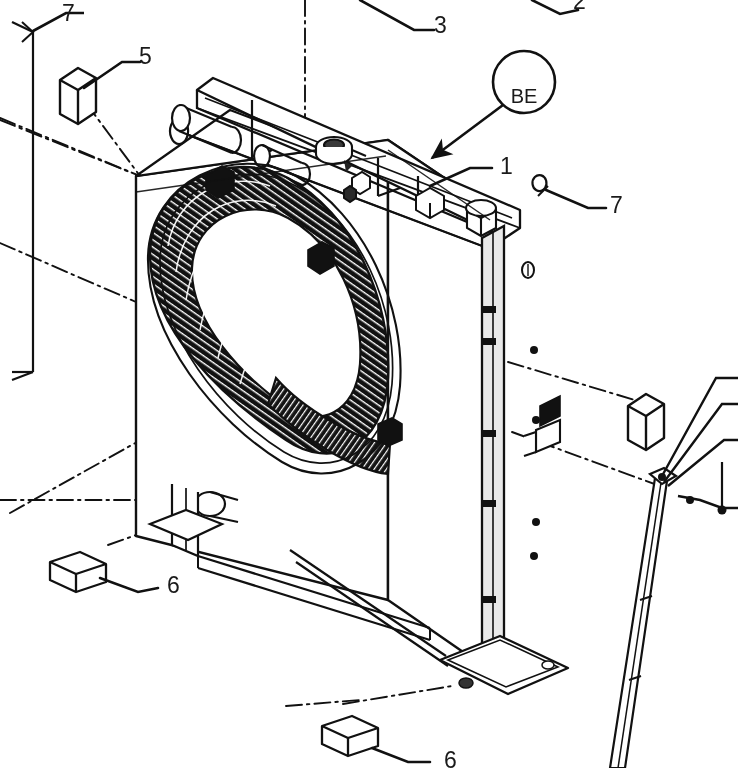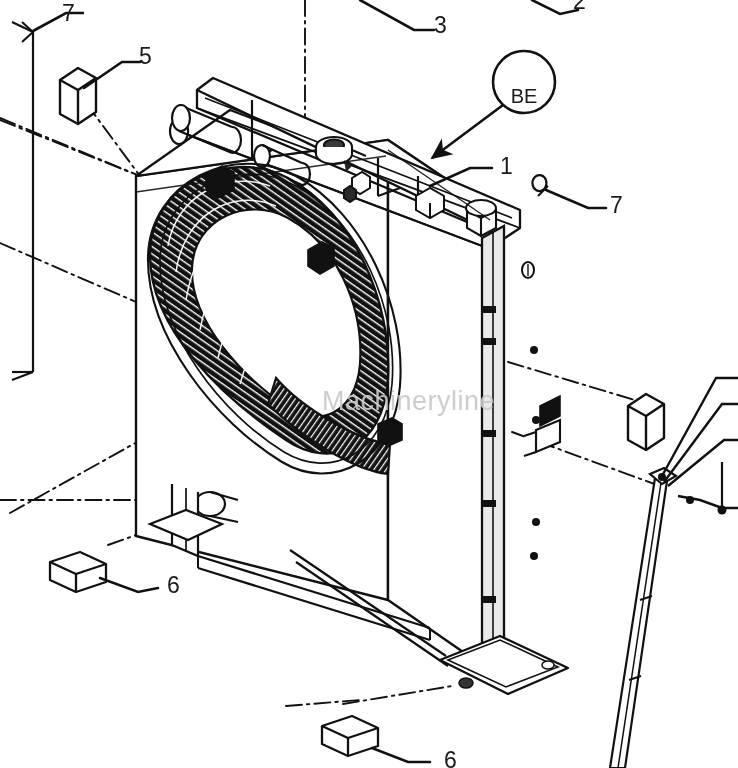"Machineryline" div { html: <div>Machineryline</div> -> none }
